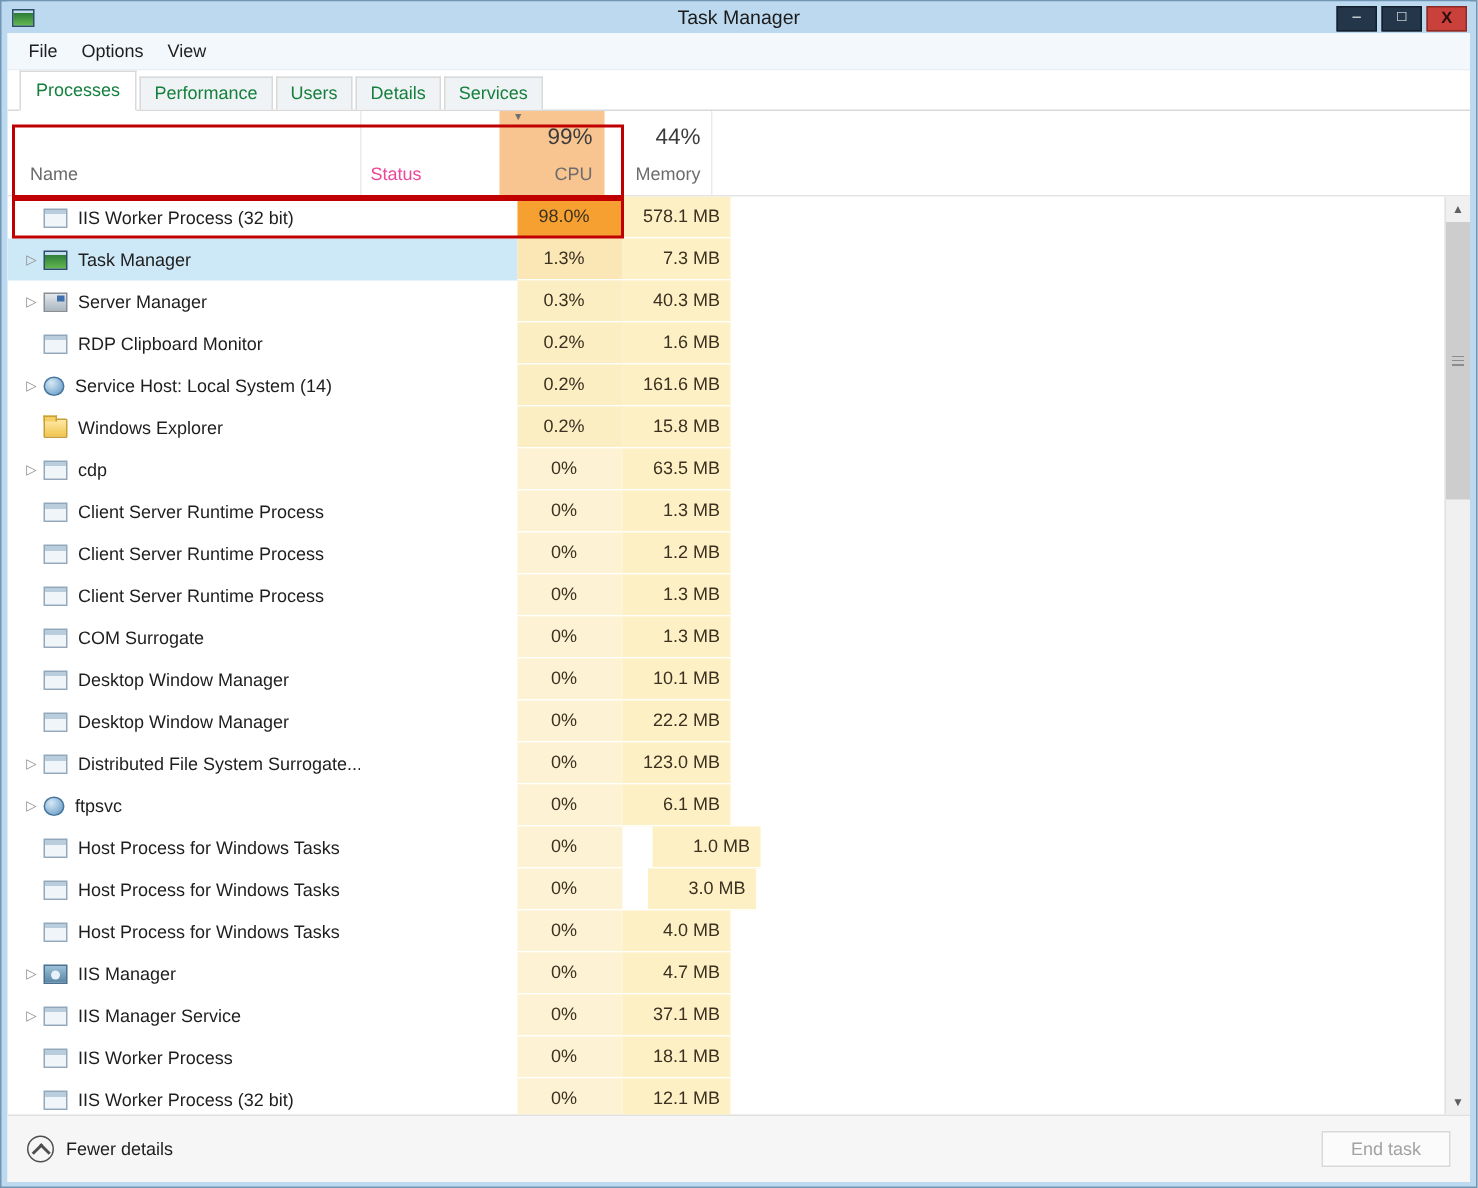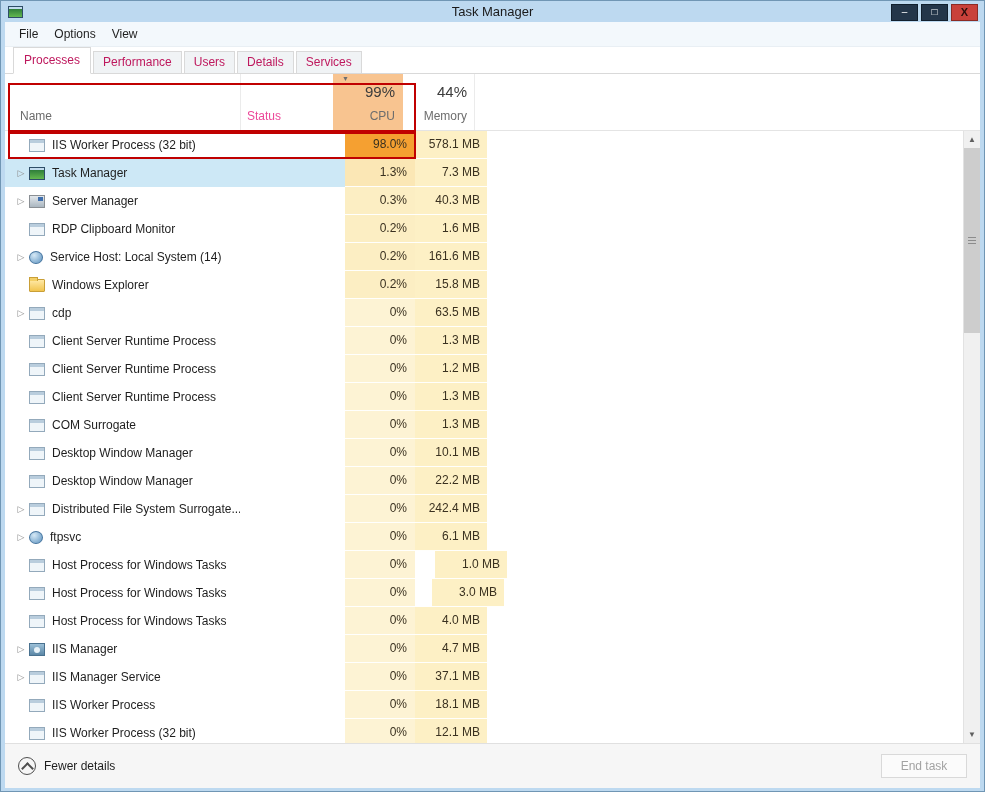"Processes" .tab { color: #be185d -> #15803d }
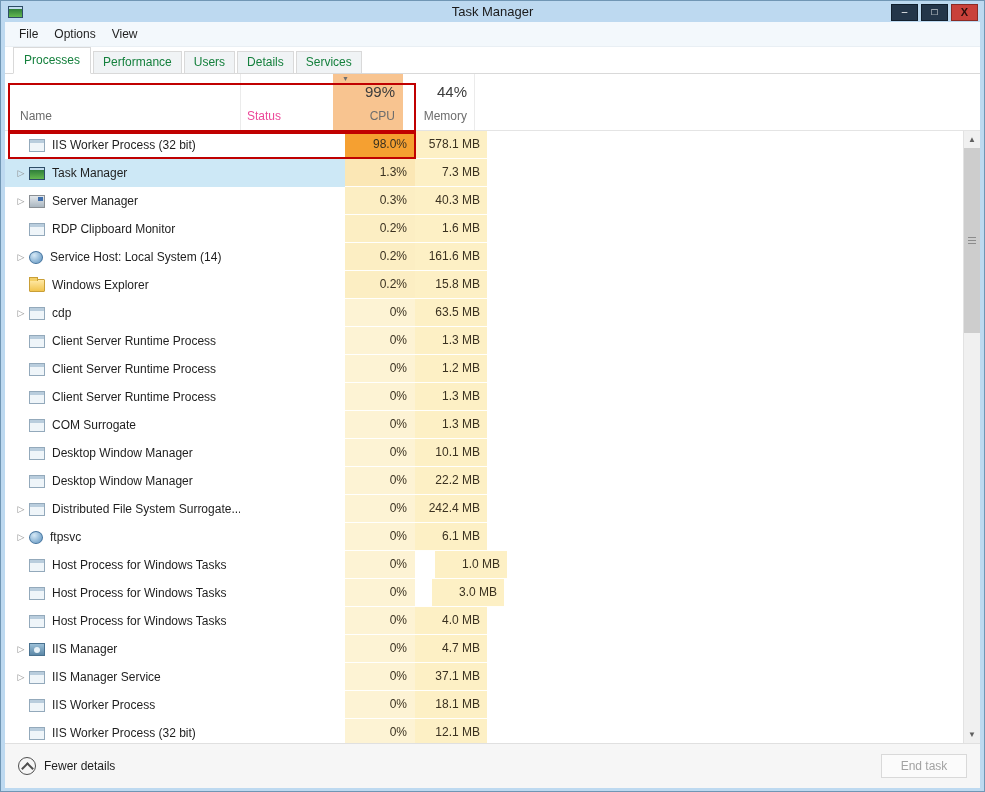"98.0%" .cell-cpu { text-align: right -> center }
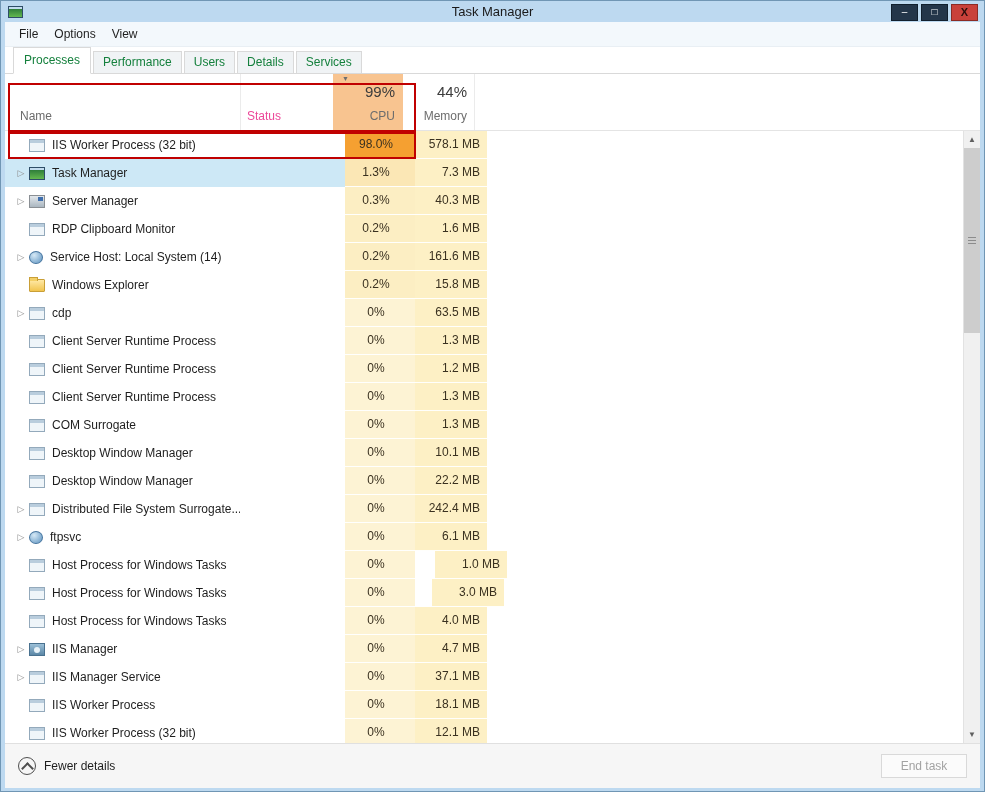"242.4 MB" div.cell-mem { text: 242.4 -> 123.0 }
